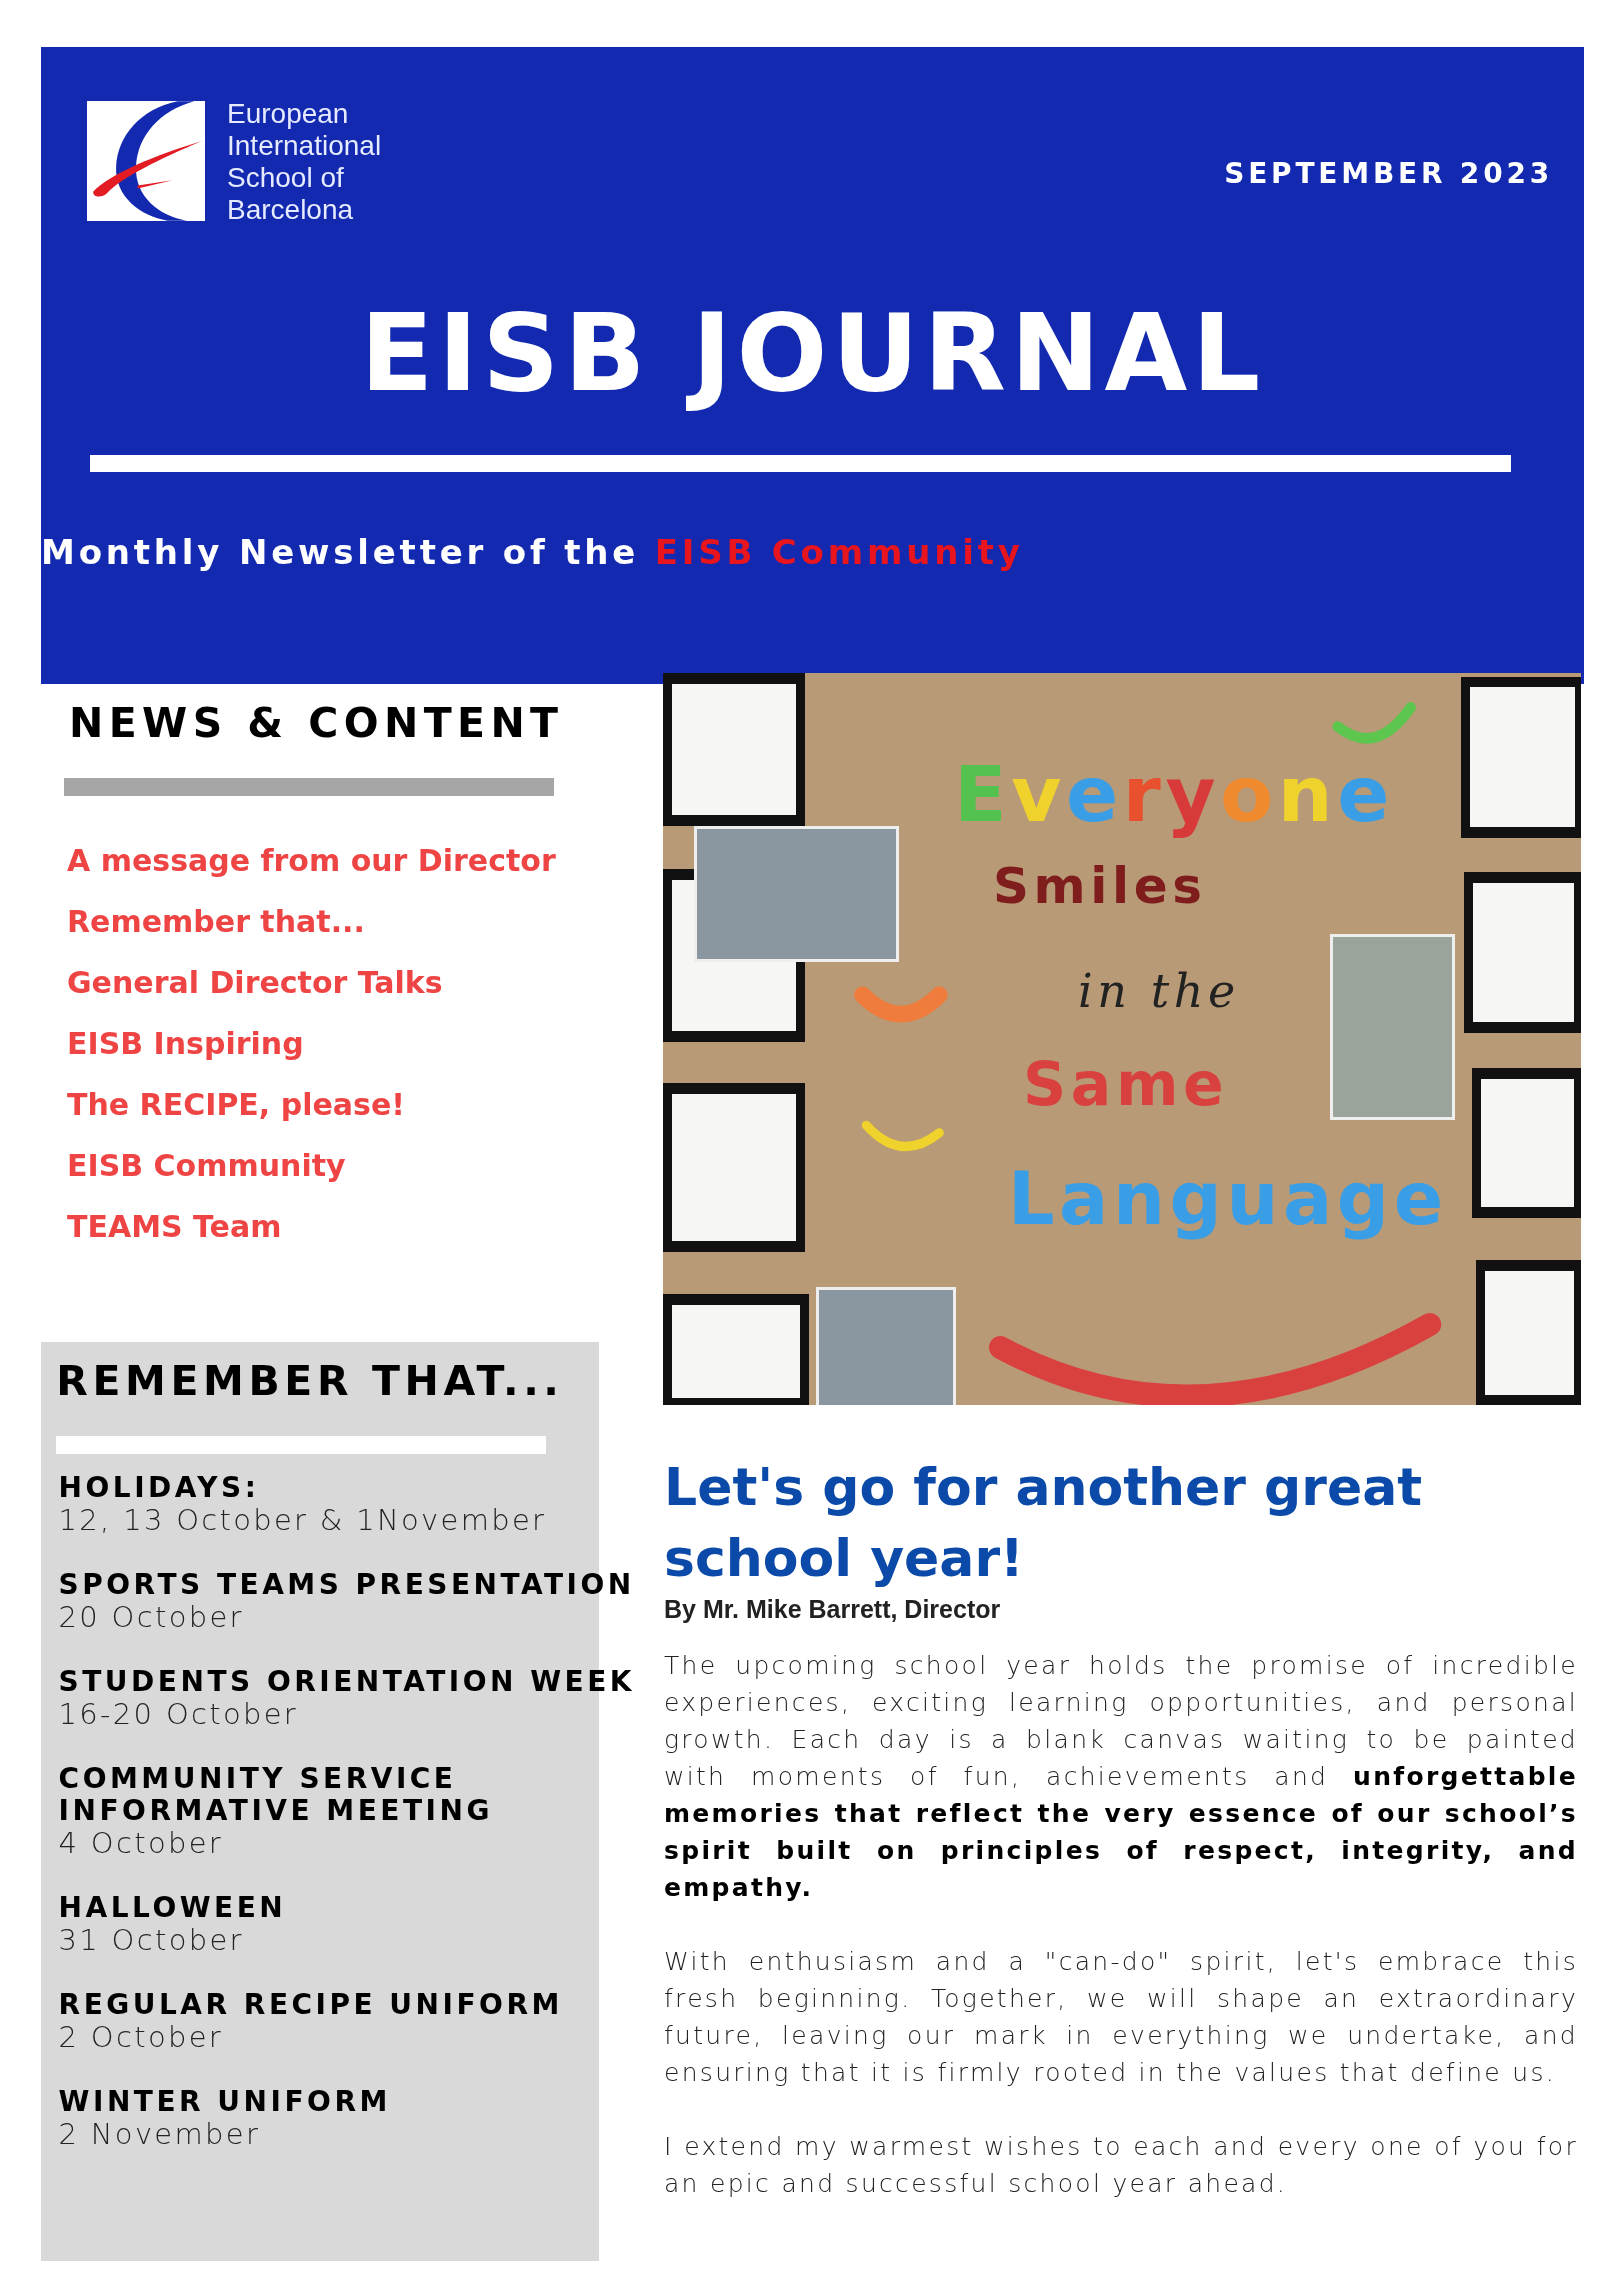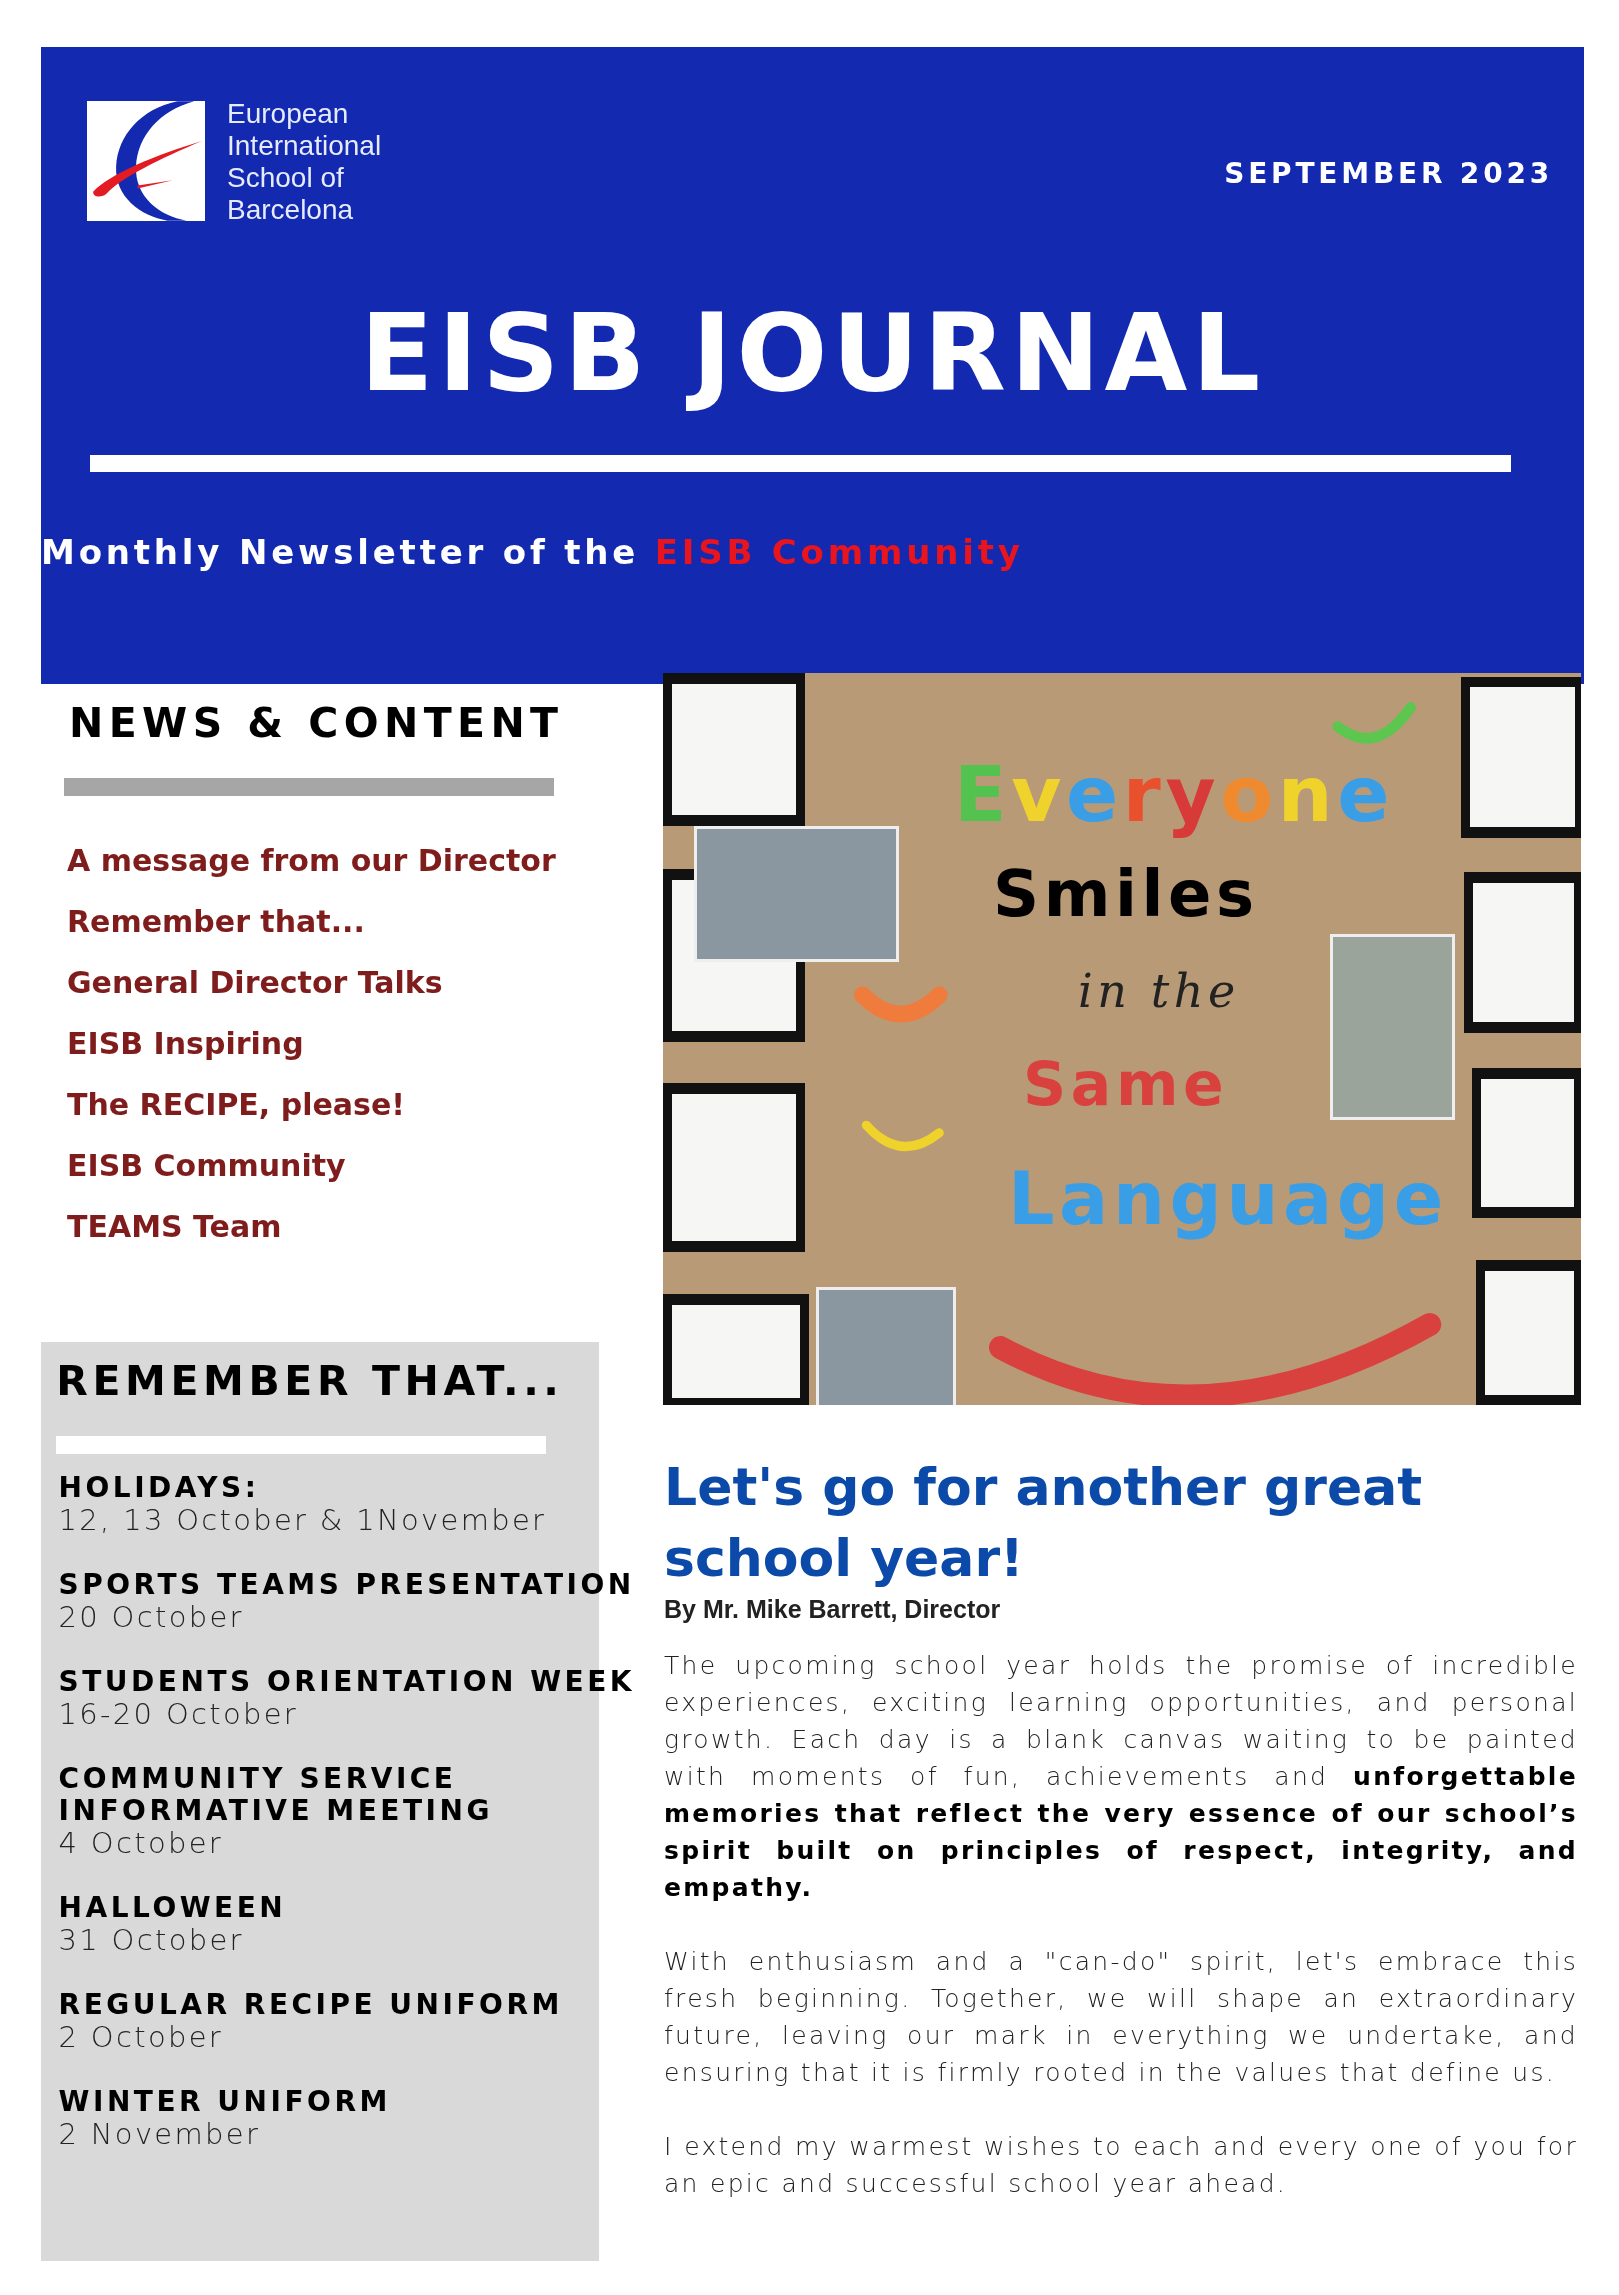"A message from our Director" .news-item { color: #7f1d1d -> #ef4444 }
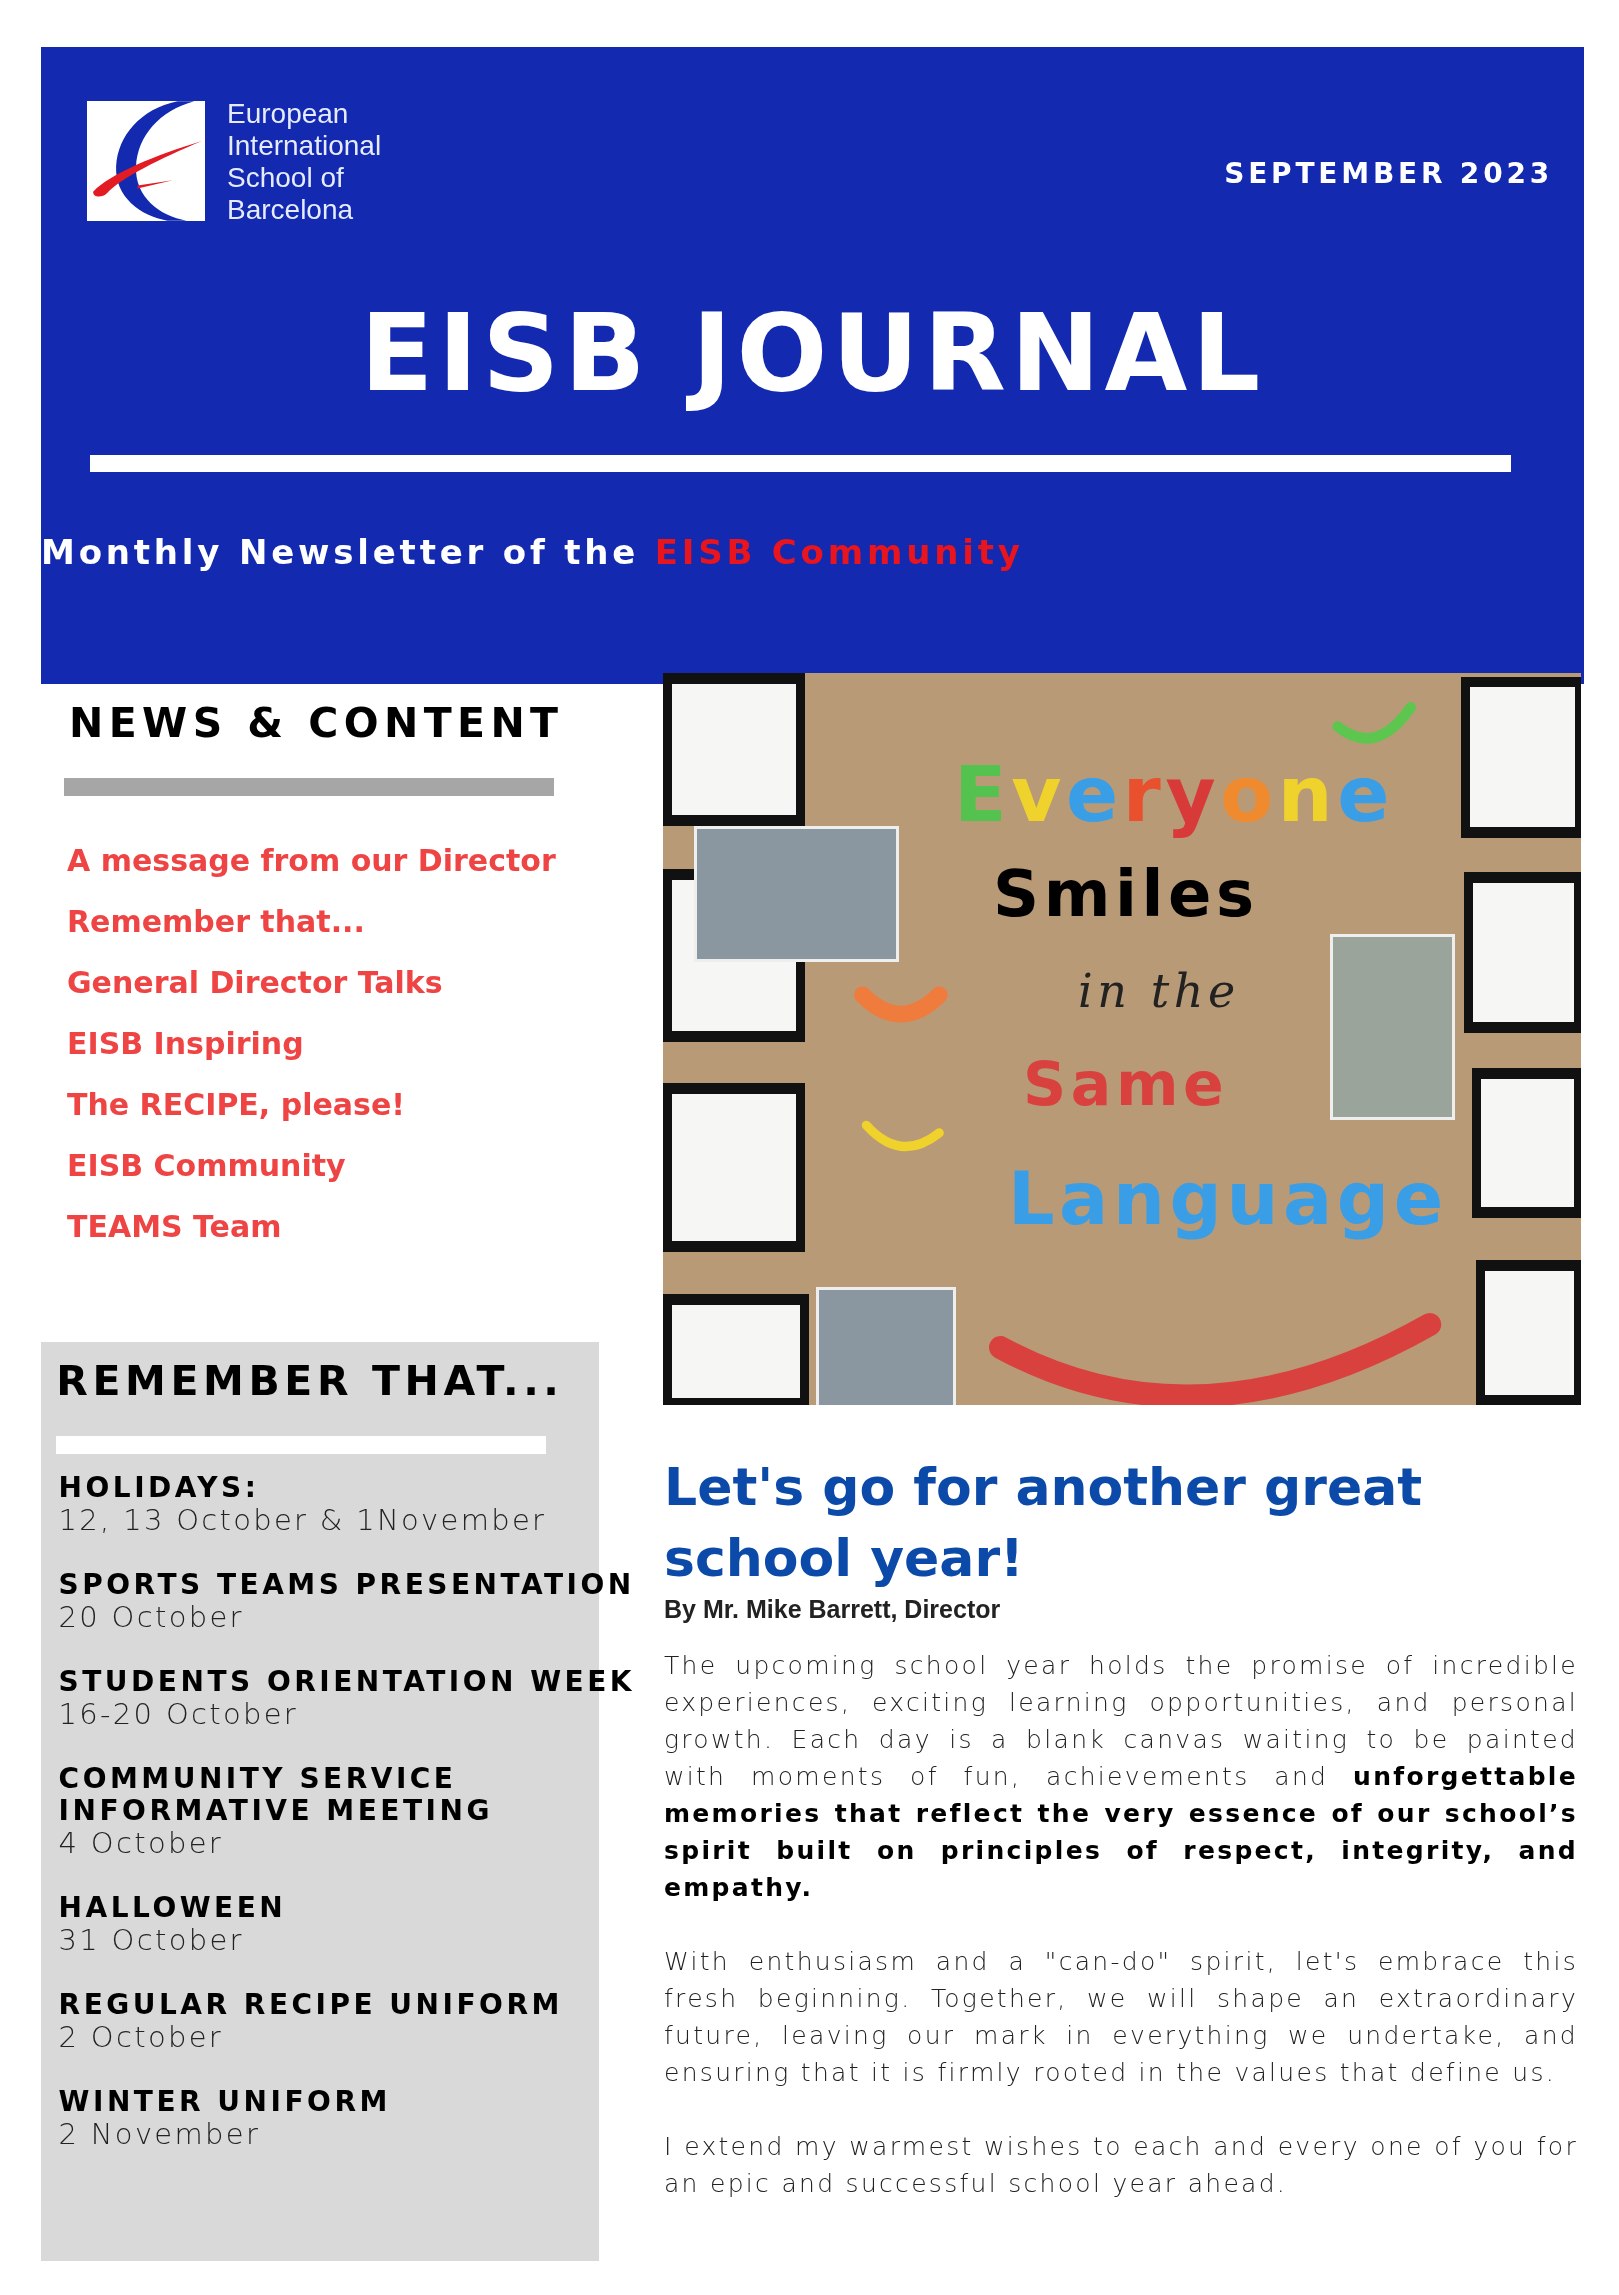"Smiles" div.paint { color: #000000 -> #7f1d1d; font-size: 64px -> 50px }
